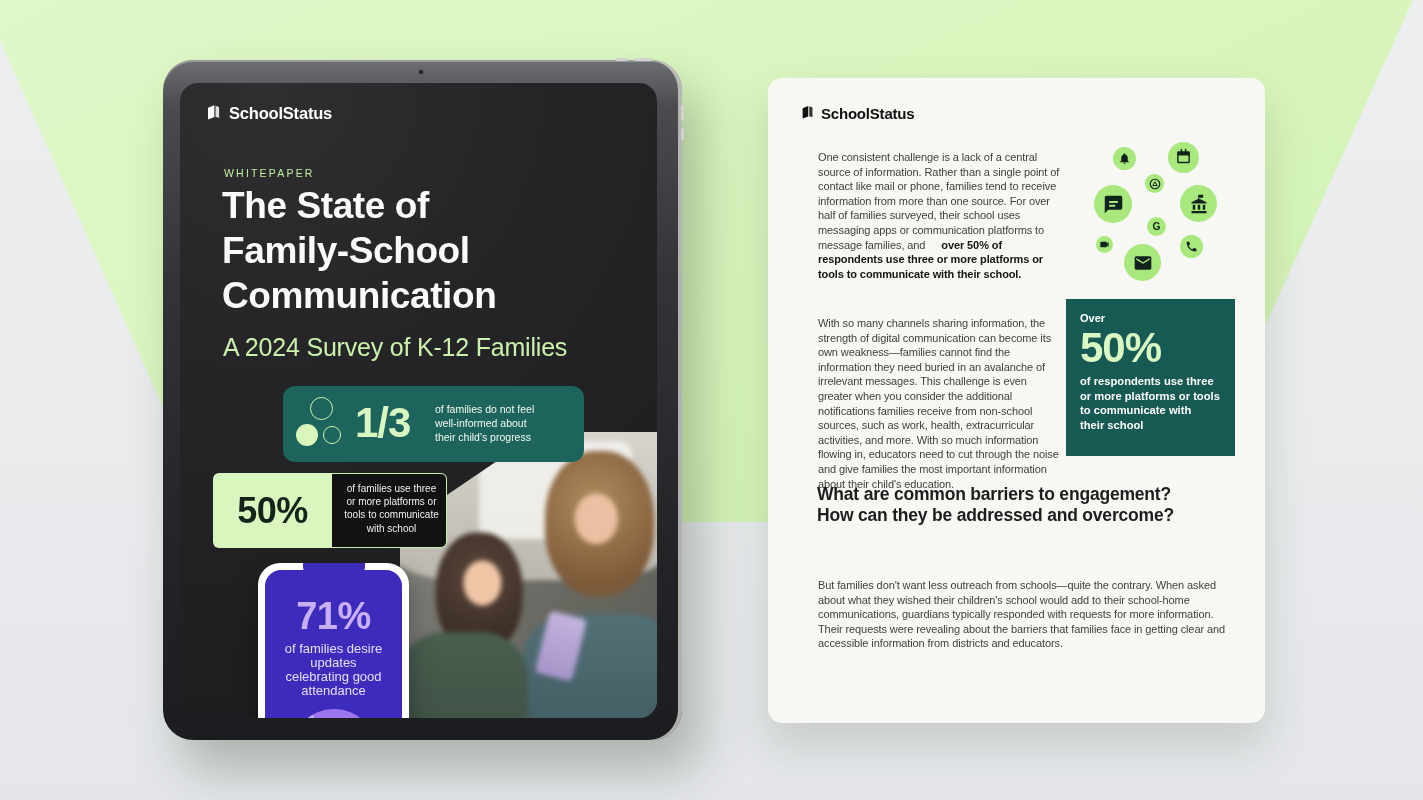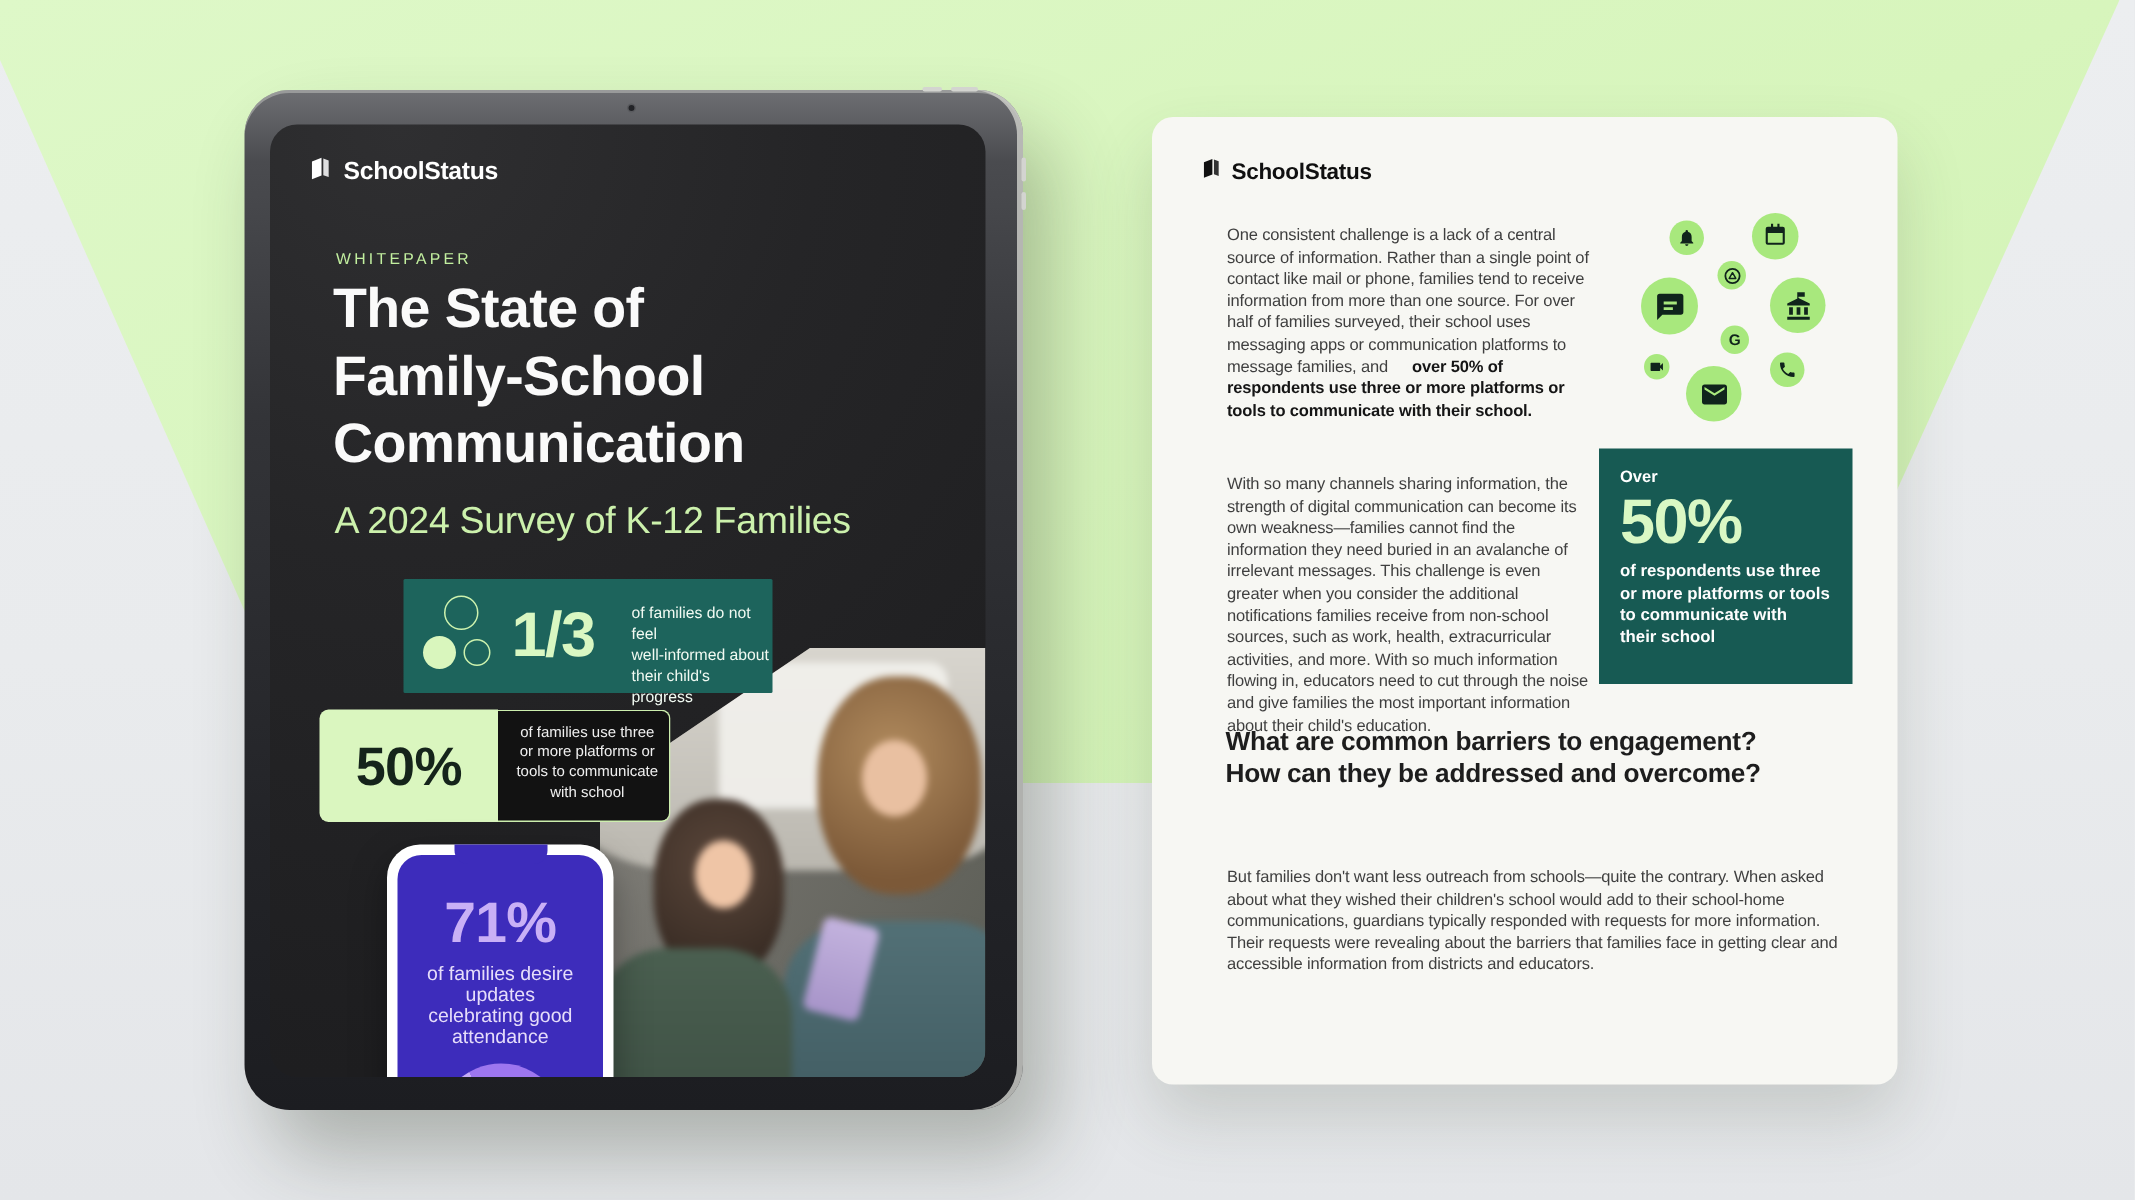"1/3" .t-teal { border-radius: 1px -> 12px; left: 89px -> 103px; width: 246px -> 301px }
